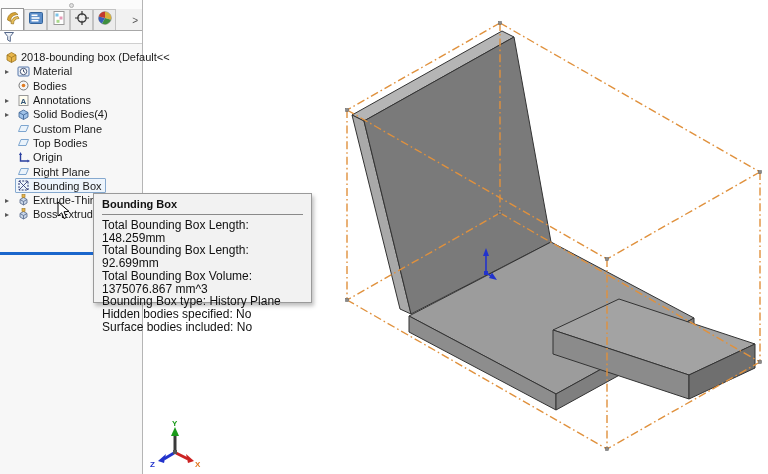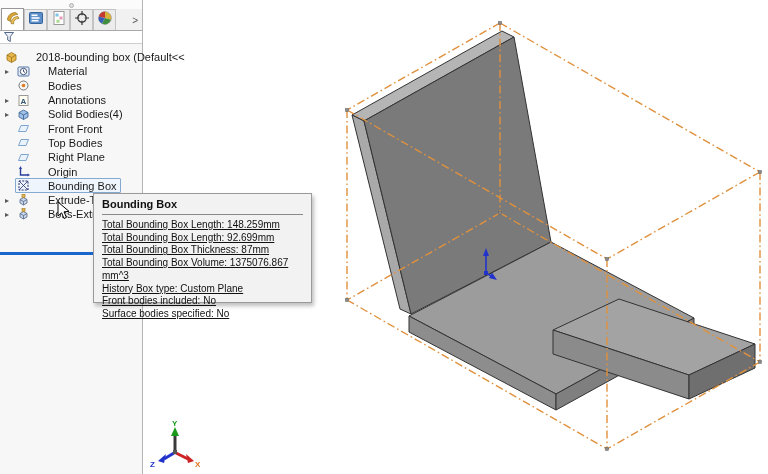"2018-bounding box (Default<<" .rowcontent { gap: 18px -> 3px }
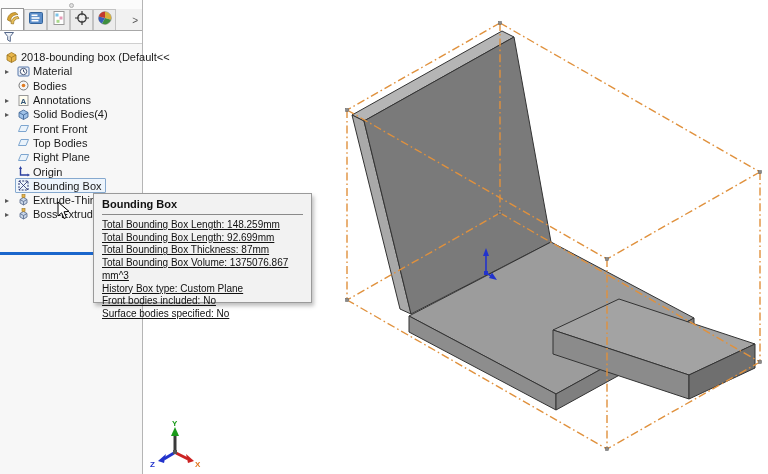"Front Front" span { text: Front Front -> Custom Plane }
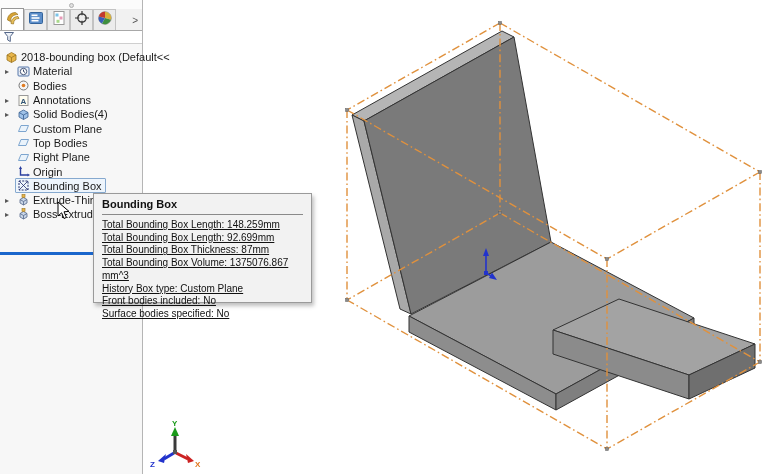"Right Plane" div.tree-row { order: before "Origin" -> after "Origin" }
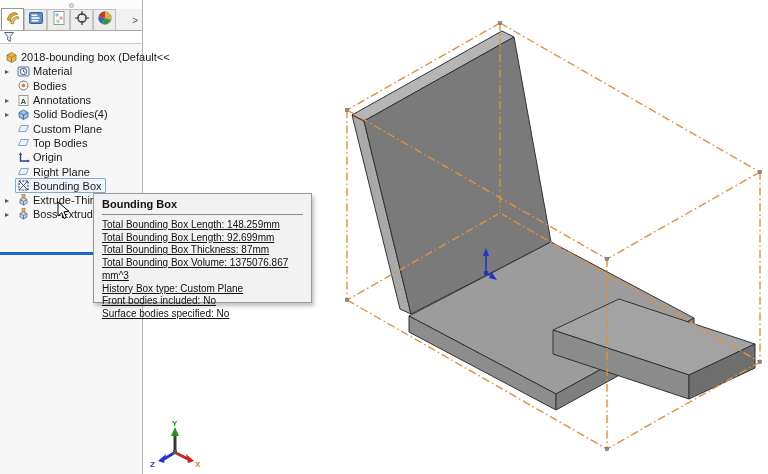"Total Bounding Box Length: 148.259mm" .tt-line { font-size: 10px -> 12px; text-decoration: underline -> none }
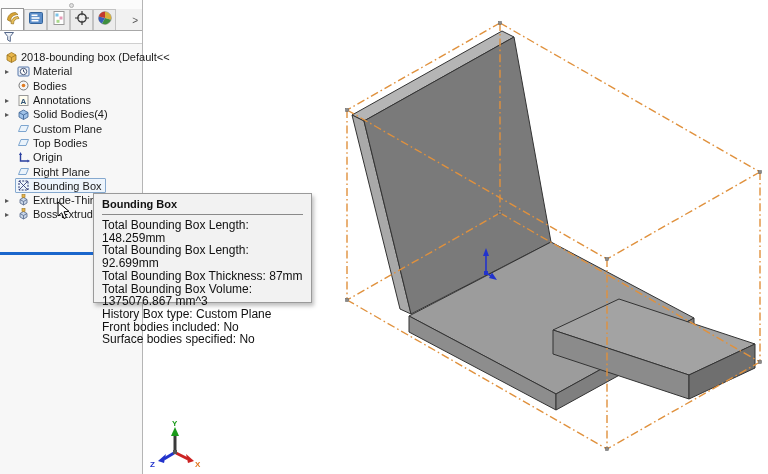"Total Bounding Box Thickness: 87mm" div.tt-line { html: <div>Total Bounding Box Thickness: 87mm</div> -> none }
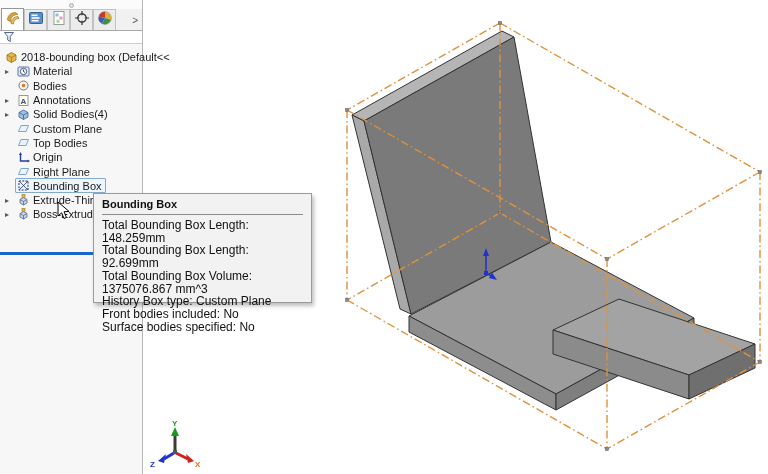"History Box type: Custom Plane" div.tt-line { text: History Box type: Custom -> Bounding Box type: History }
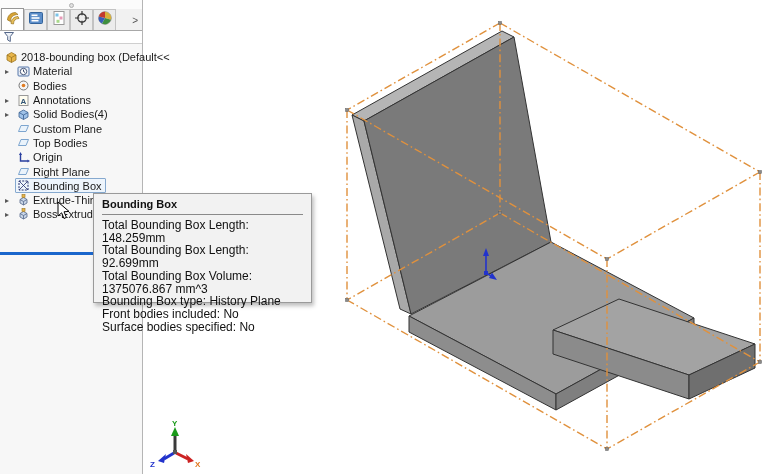"Front bodies included: No" div.tt-line { text: Front bodies included -> Hidden bodies specified }
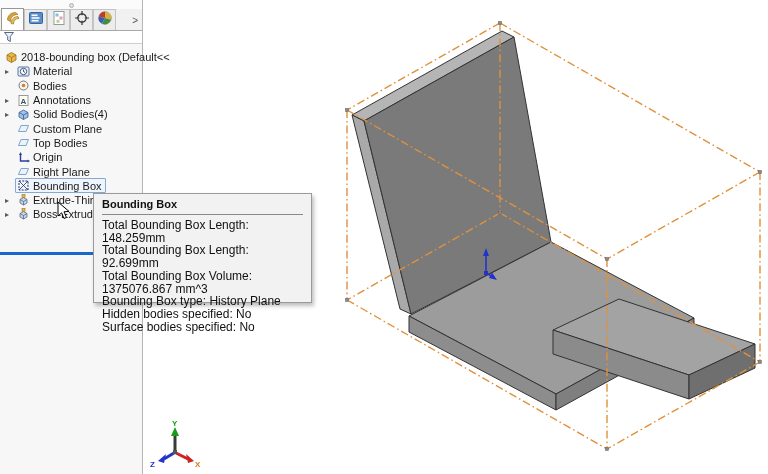"Surface bodies specified: No" div.tt-line { text: specified -> included }
